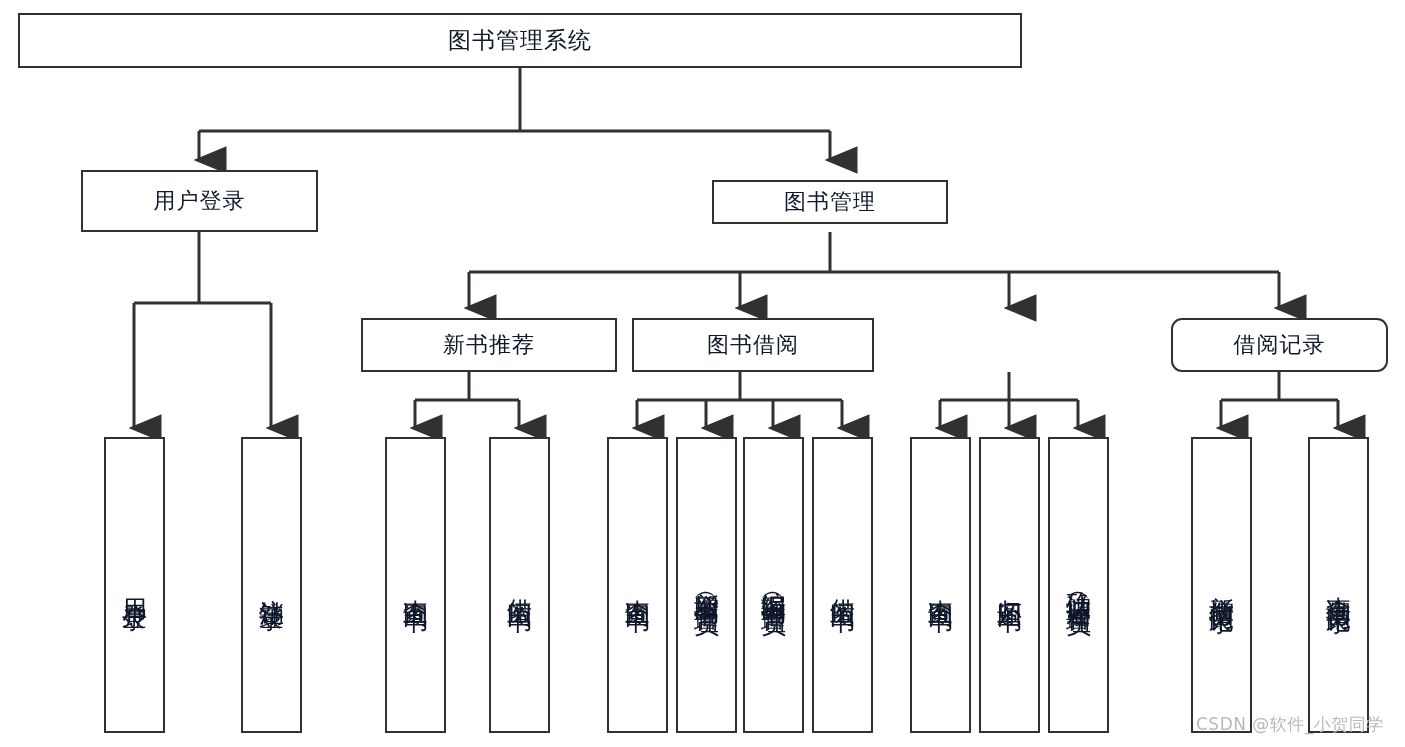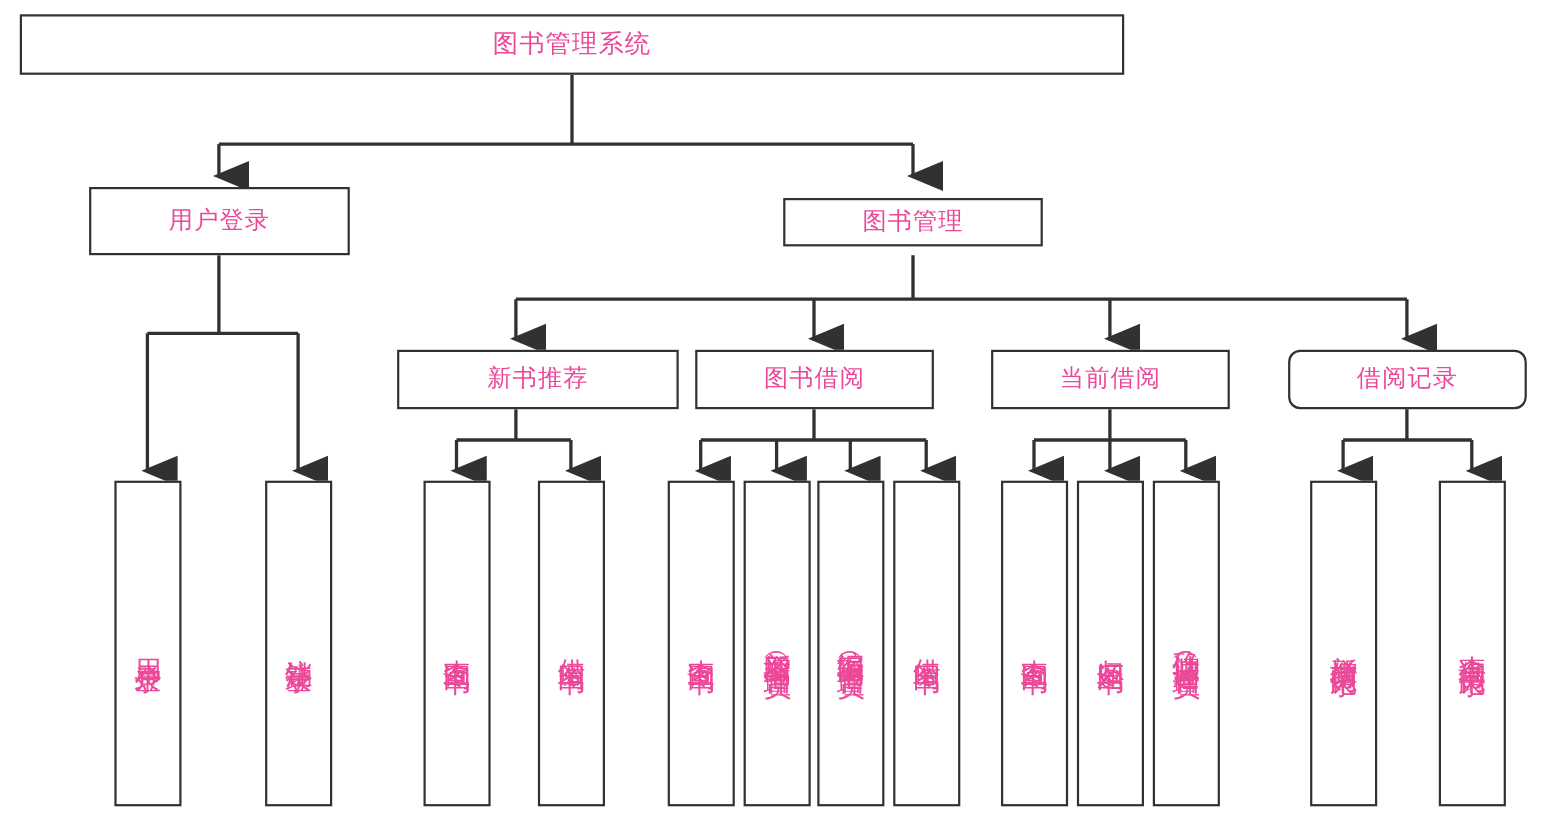"图书管理系统" .node .label { color: #ec4899 -> #0f172a }
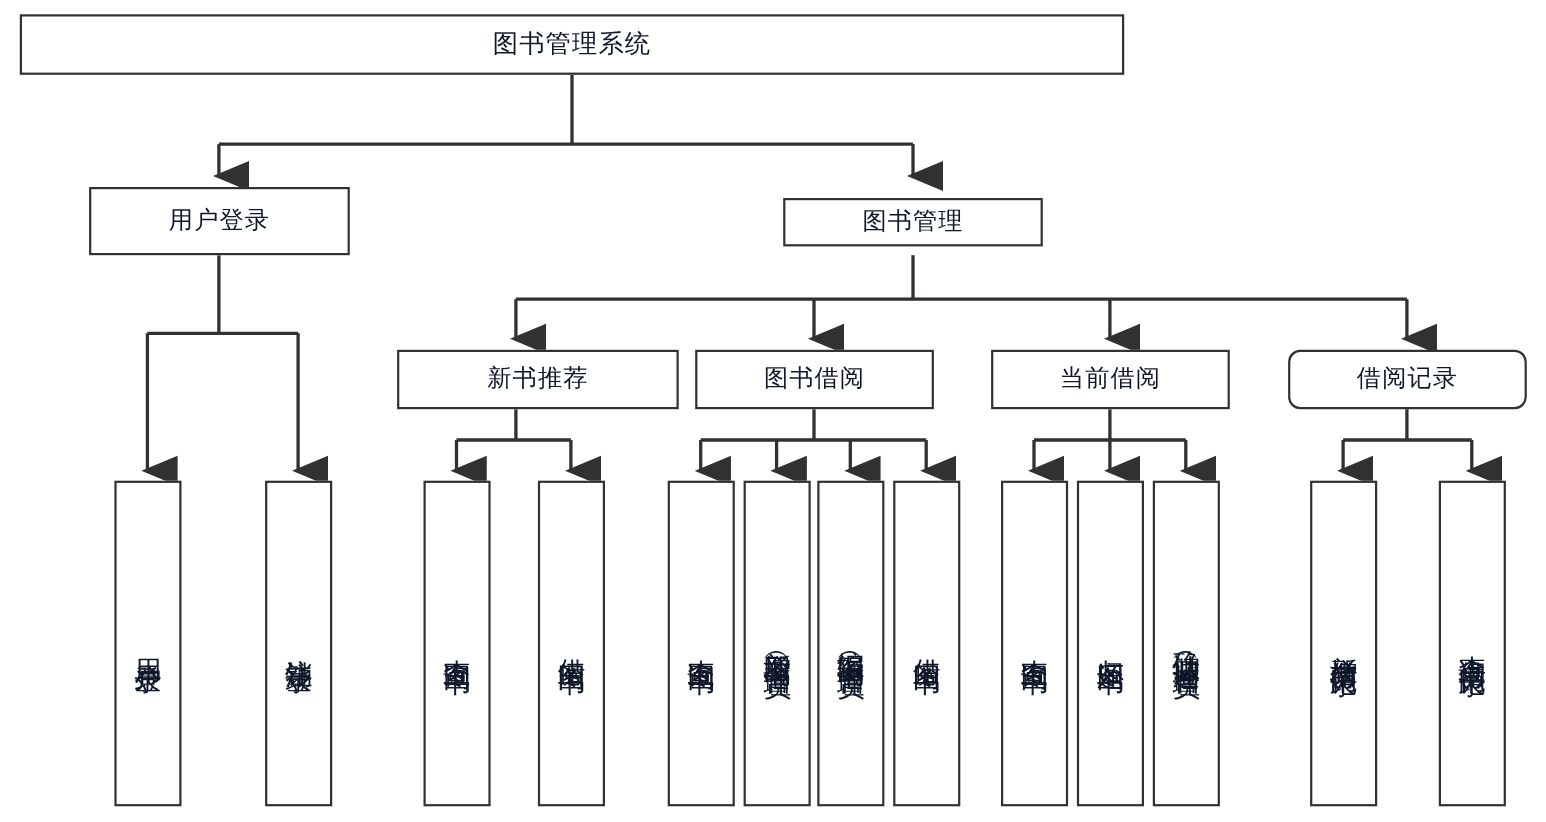"图书借阅" div.node { width: 217px -> 242px }
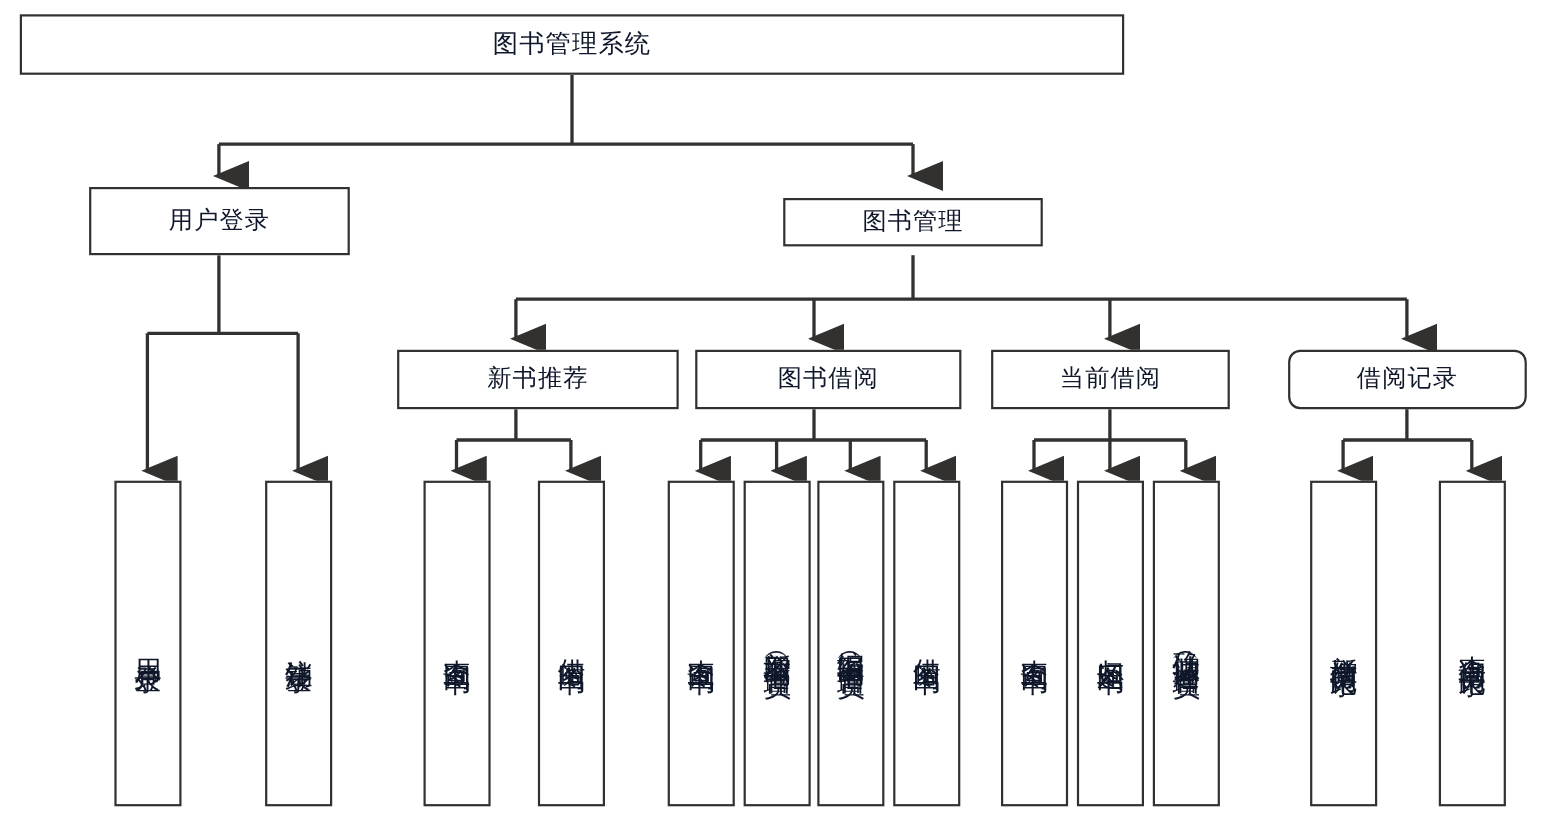"当前借阅" div.node { html: <div> <span>当前借阅</span> </div> -> none }
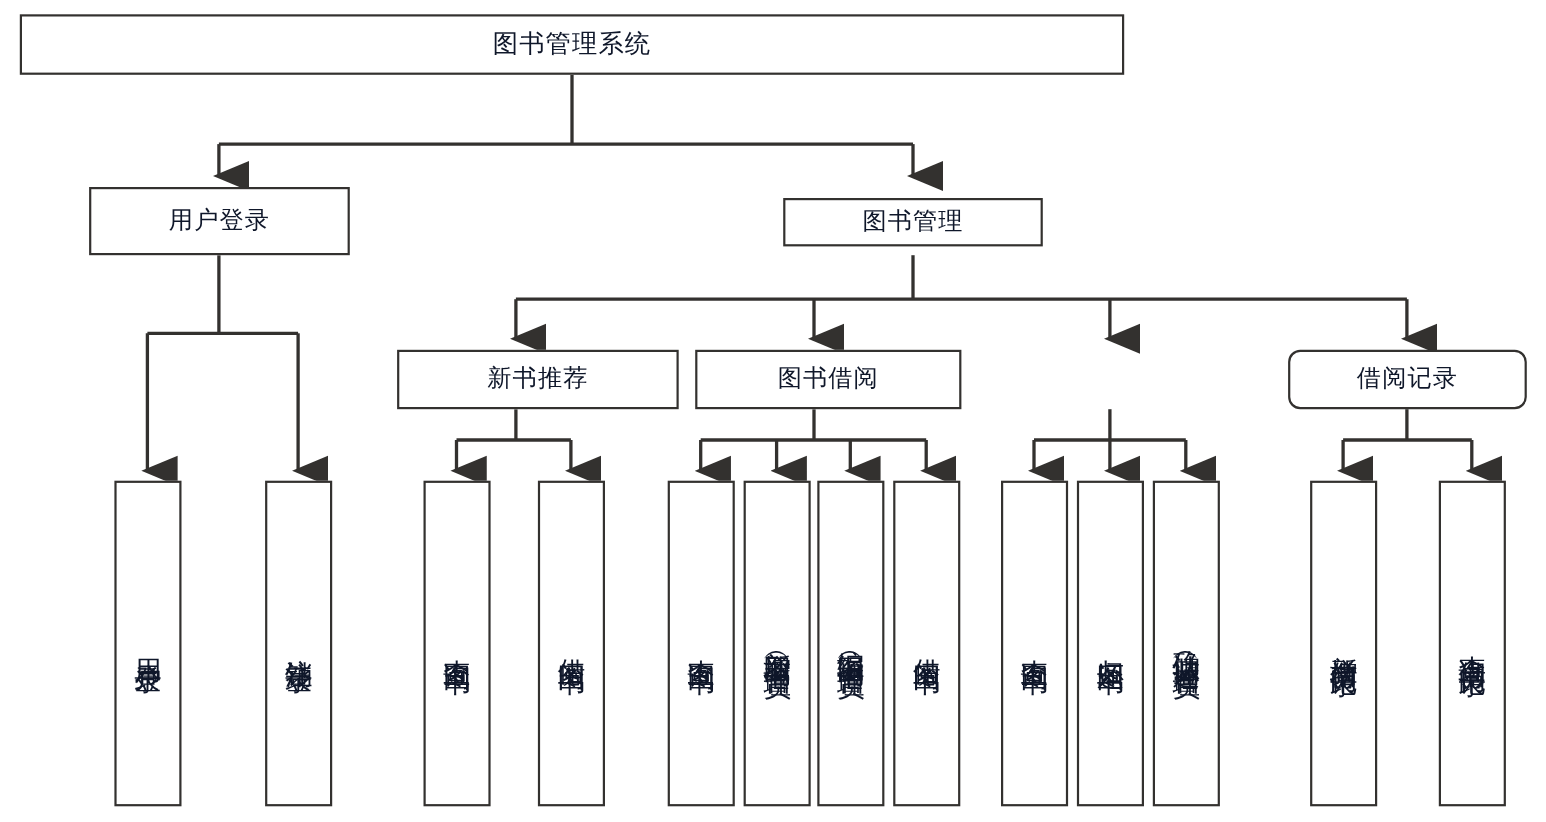"CSDN @软件_小贺同学" div.watermark { html: none -> <div>CSDN @软件_小贺同学</div> }
